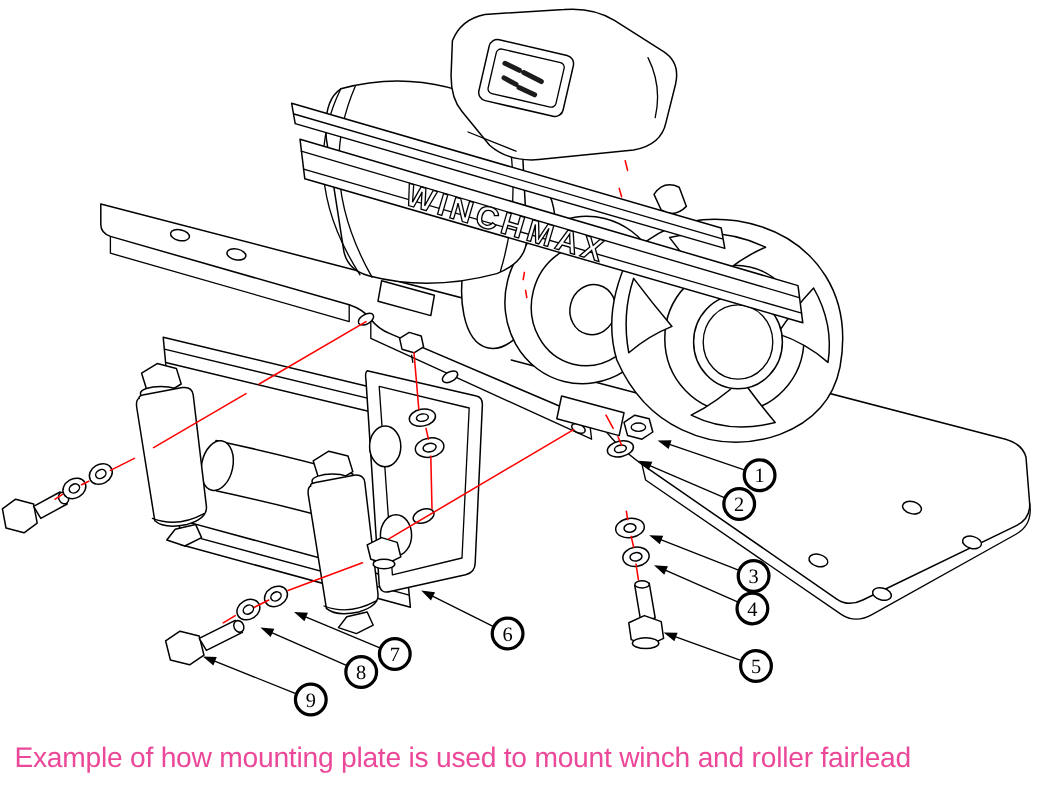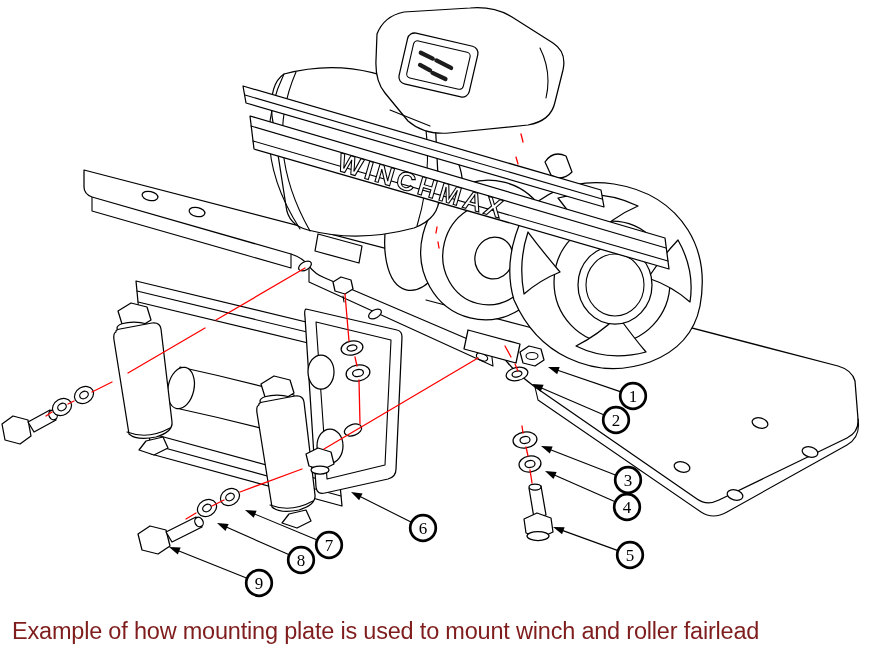"Example of how mounting plate" .caption { color: #7f1d1d -> #ec4899 }
